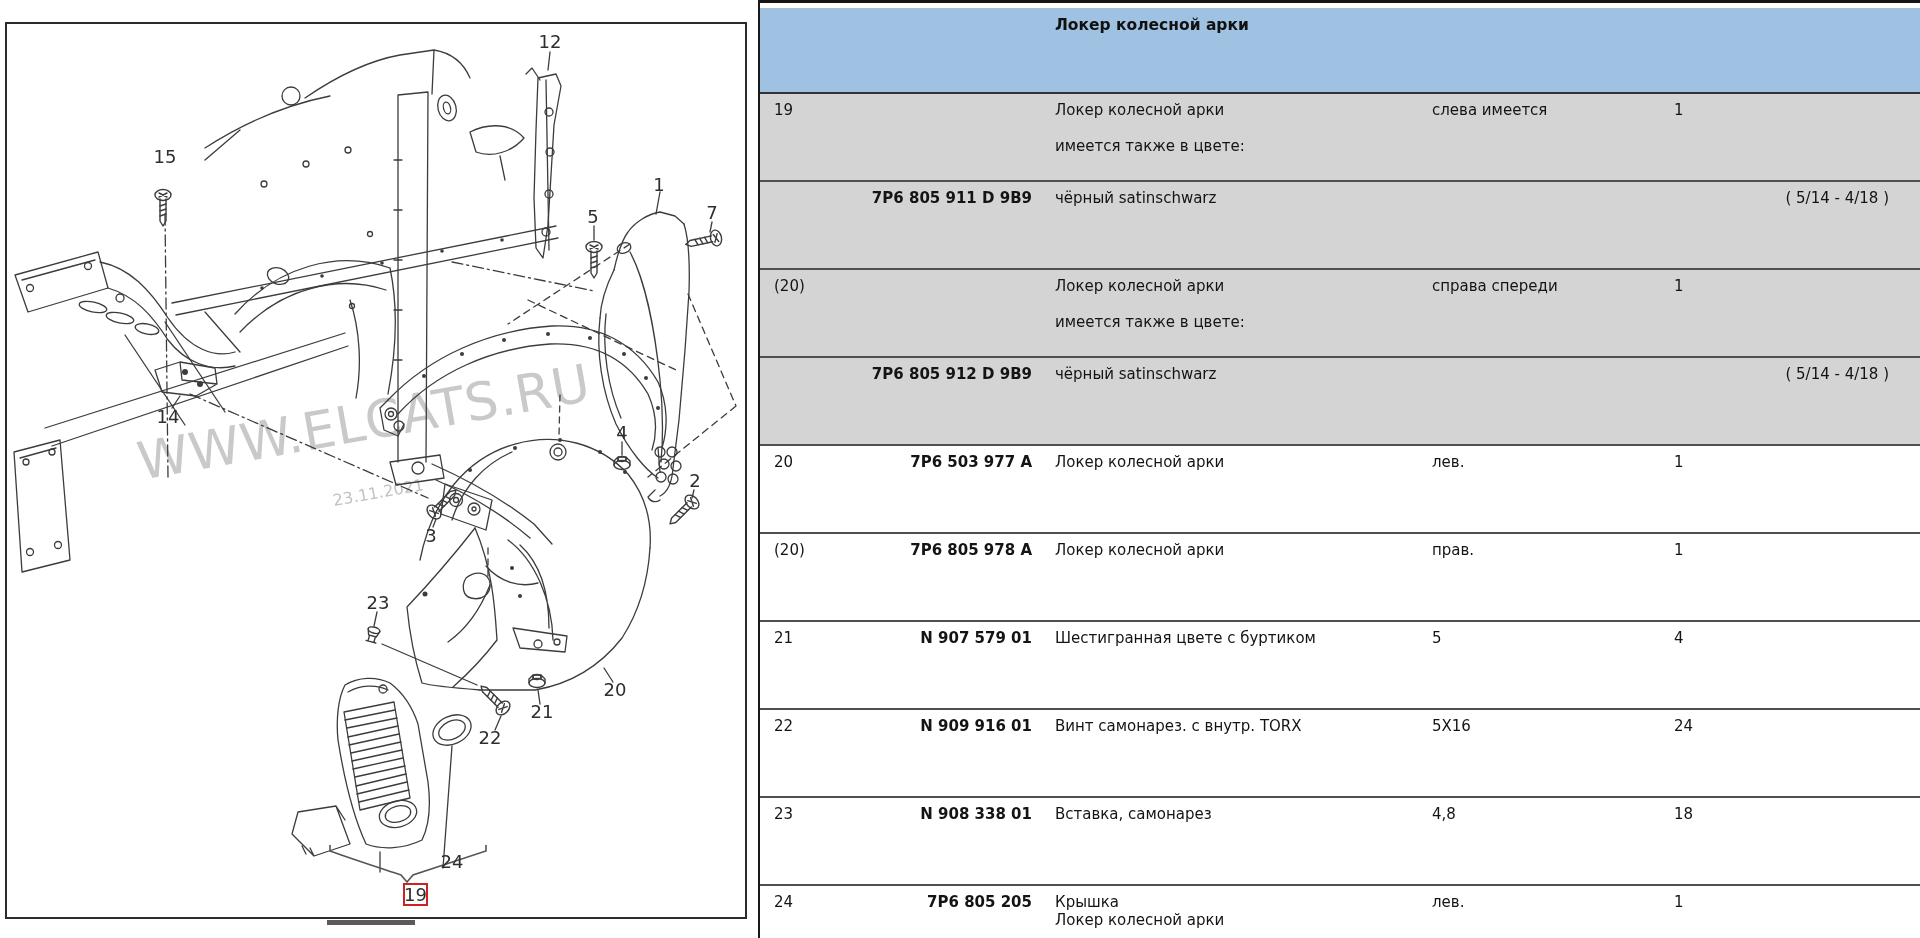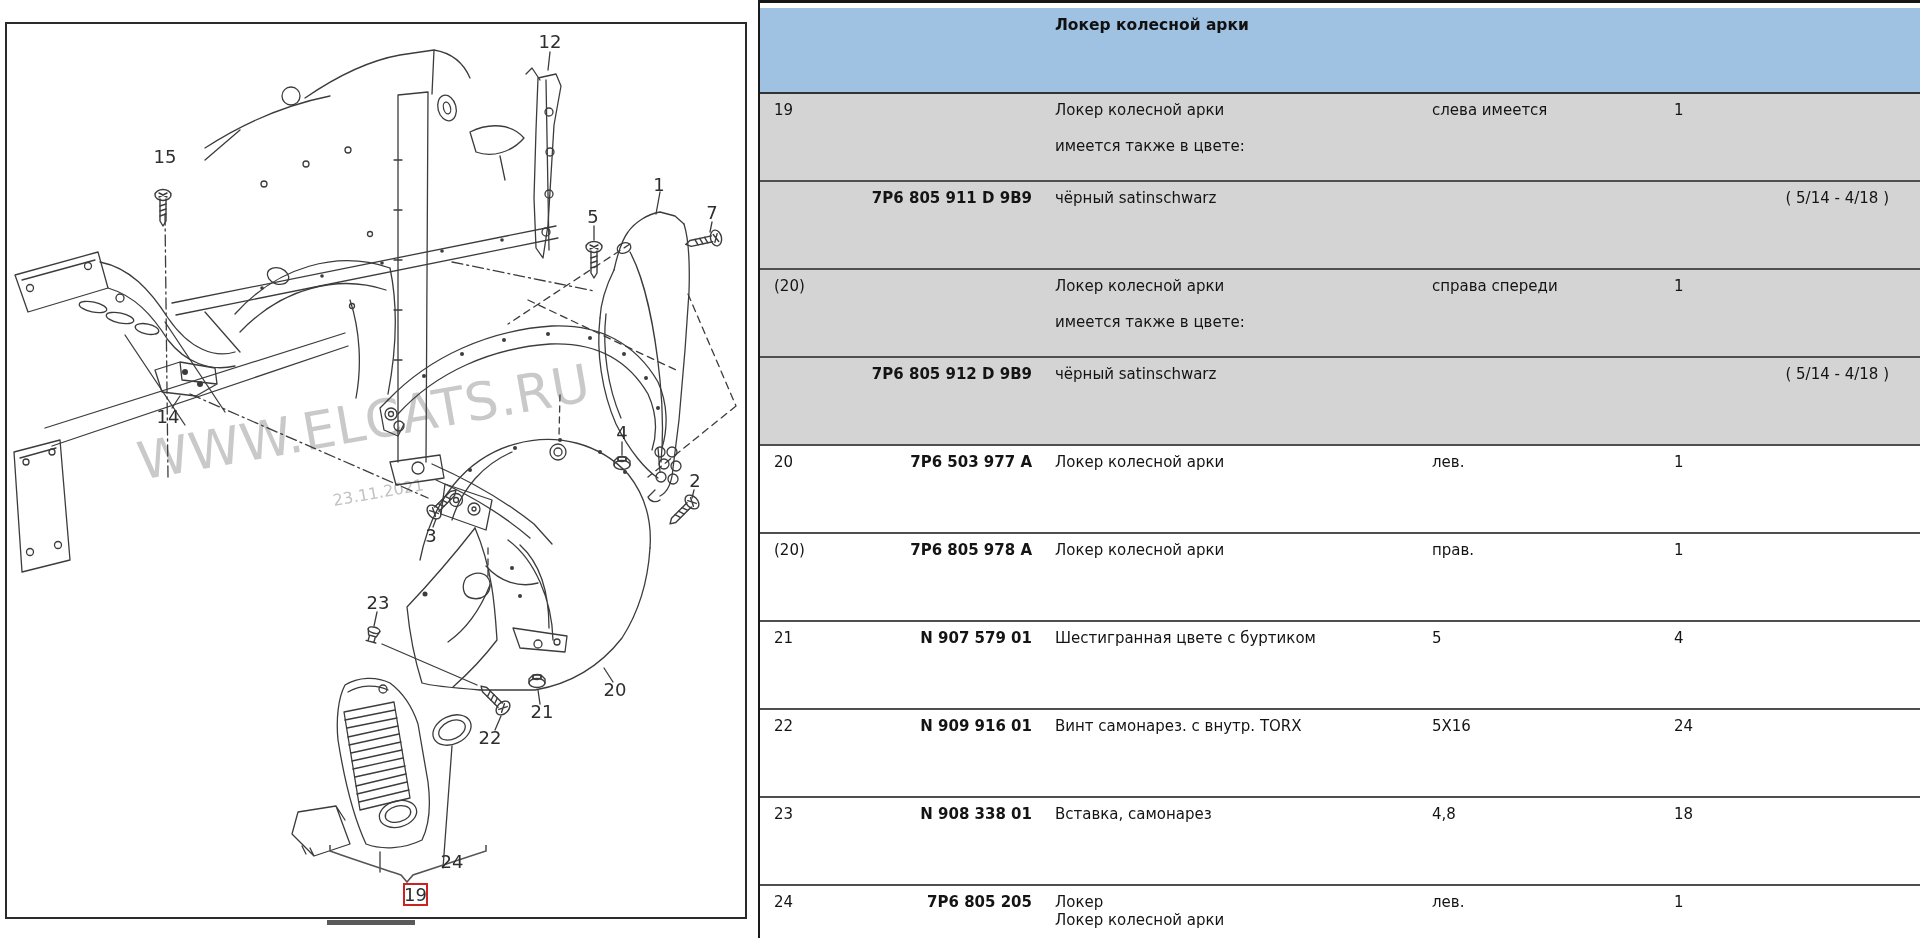"Локер" span.cell { text: Локер -> Крышка }
